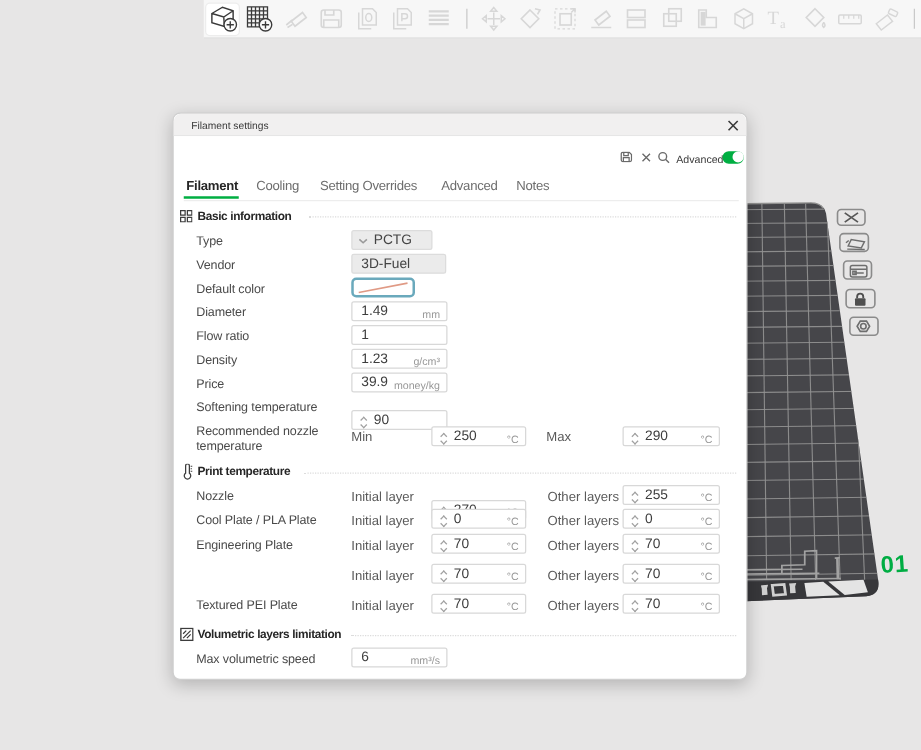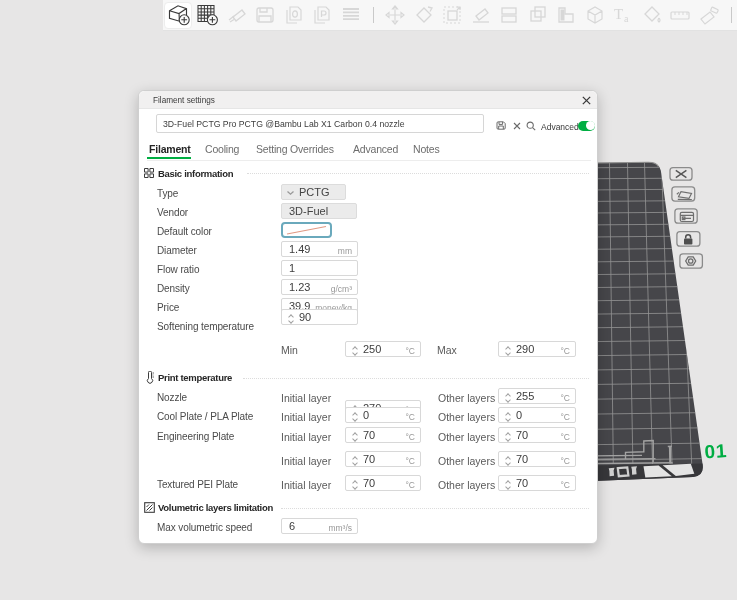"3D-Fuel PCTG Pro PCTG @Bambu" div.inp { html: <div>3D-Fuel PCTG Pro PCTG @Bambu Lab X1 Carbon 0.4 nozzle</div> -> none }
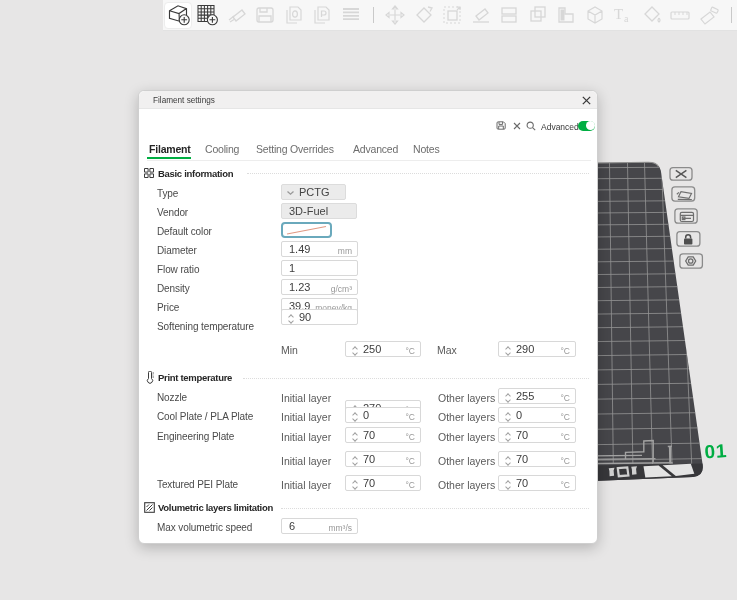"90" div.in { top: 218px -> 237px }
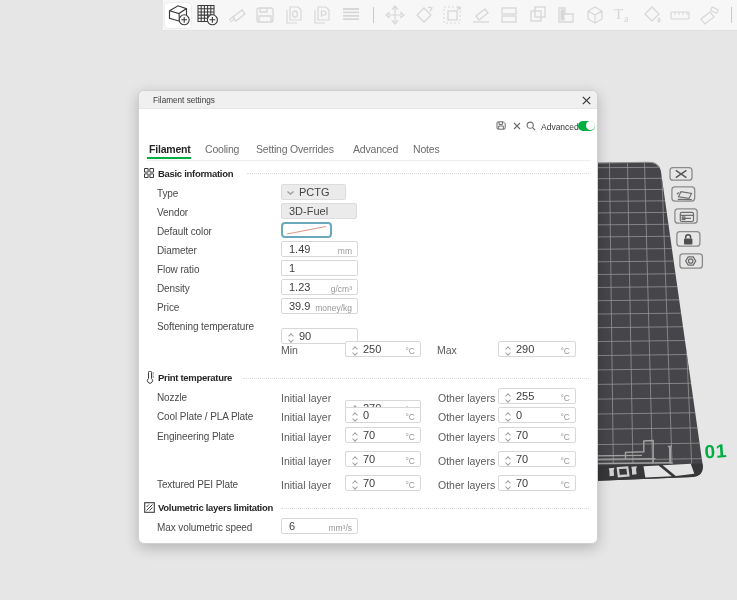"Recommended nozzle" div.lb { html: none -> <div>Recommended nozzle<br>temperature</div> }
